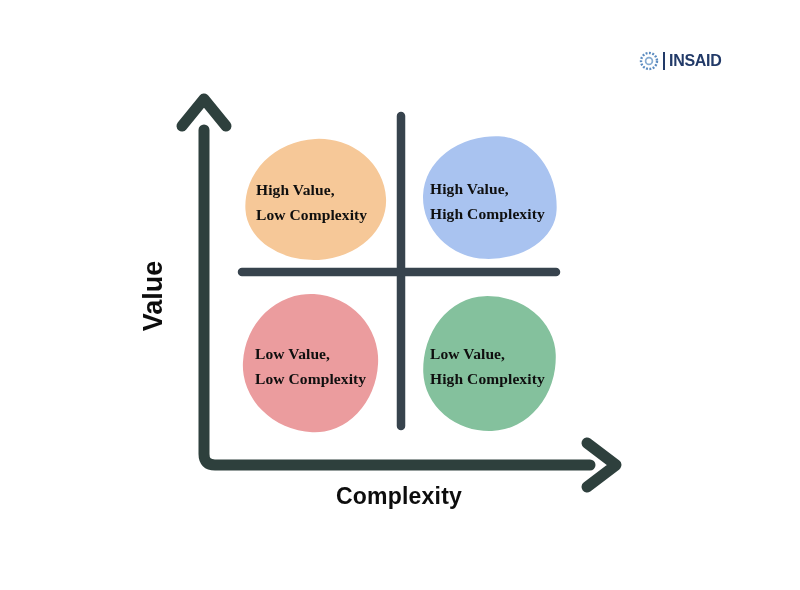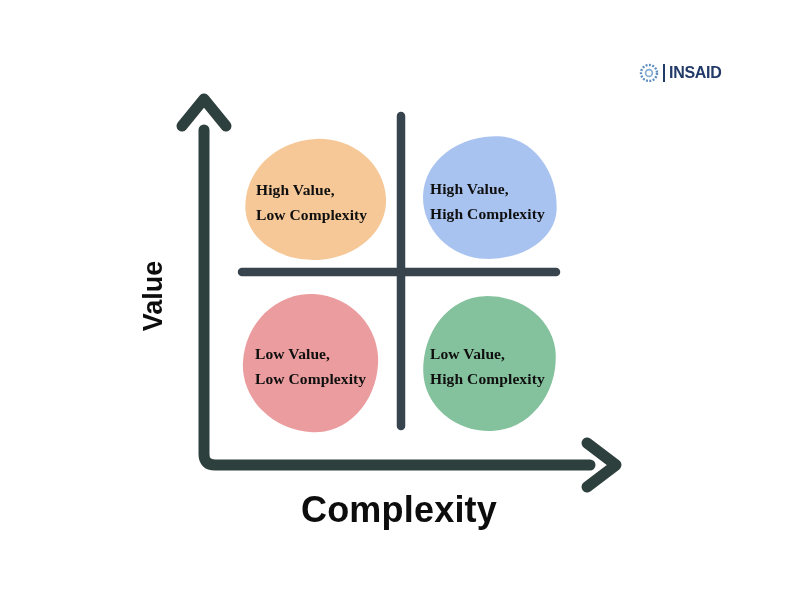"INSAID" .logo { top: 60px -> 48px }
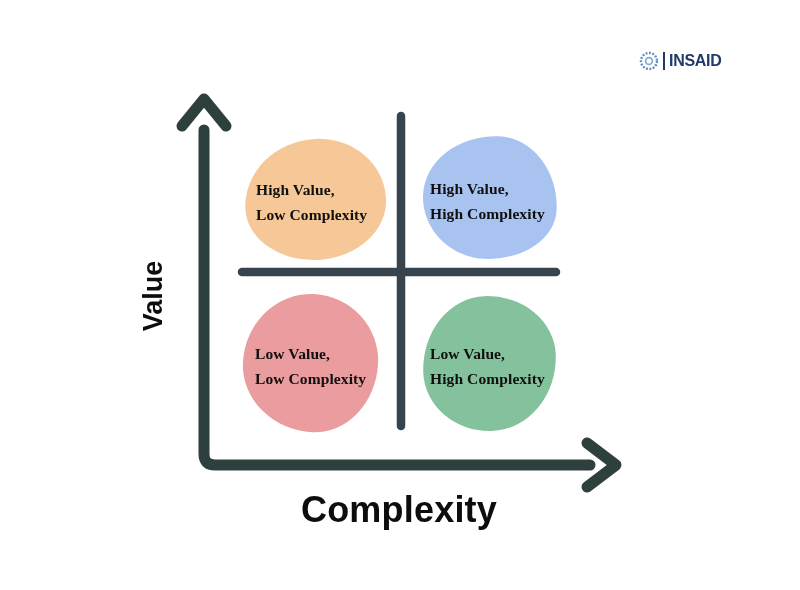"Complexity" .x-axis-label { font-size: 36px -> 23px; top: 510px -> 496px }
